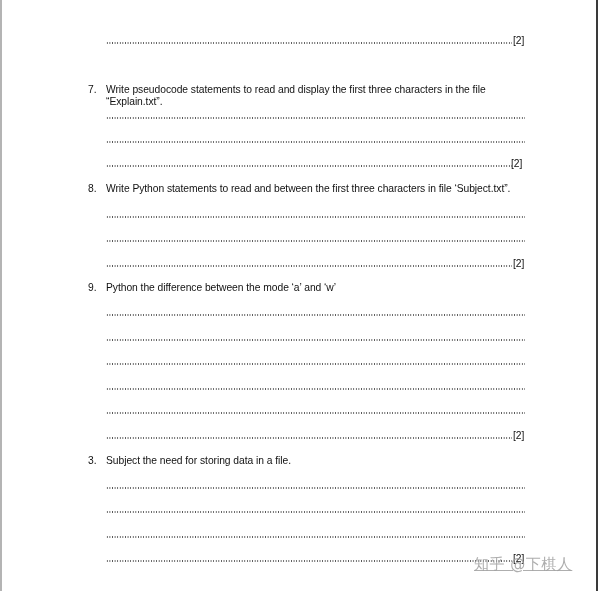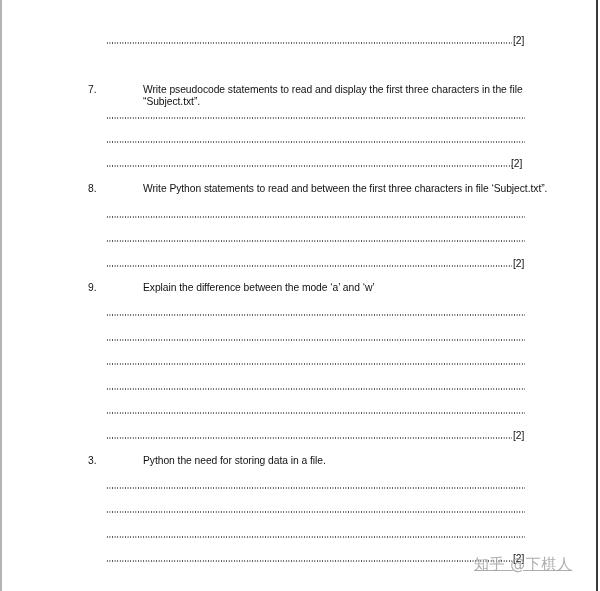"Write pseudocode statements to read" .q .txt { margin-left: 37px -> none }
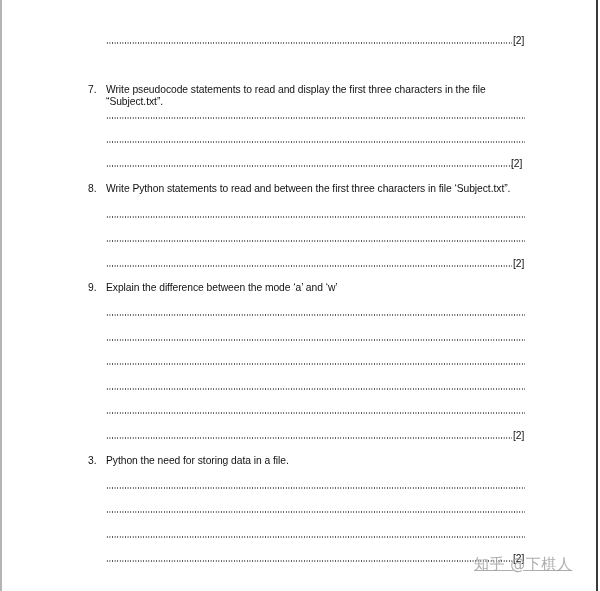"“Subject.txt”." span.txt { text: Subject.txt -> Explain.txt }
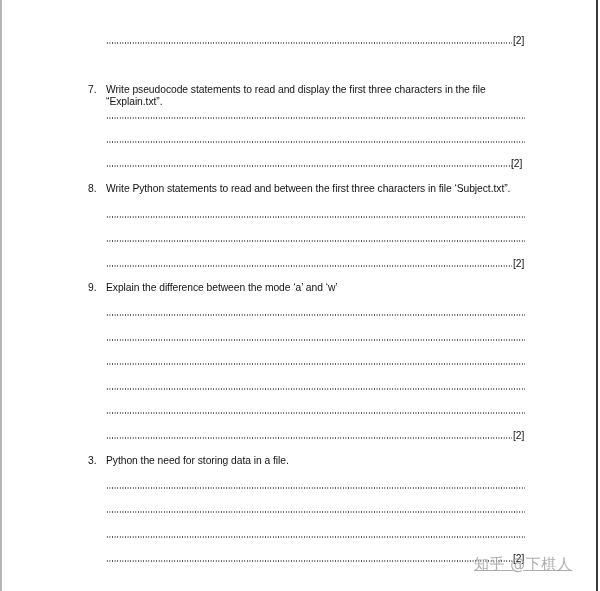"Explain the difference between the" span.txt { text: Explain -> Python }
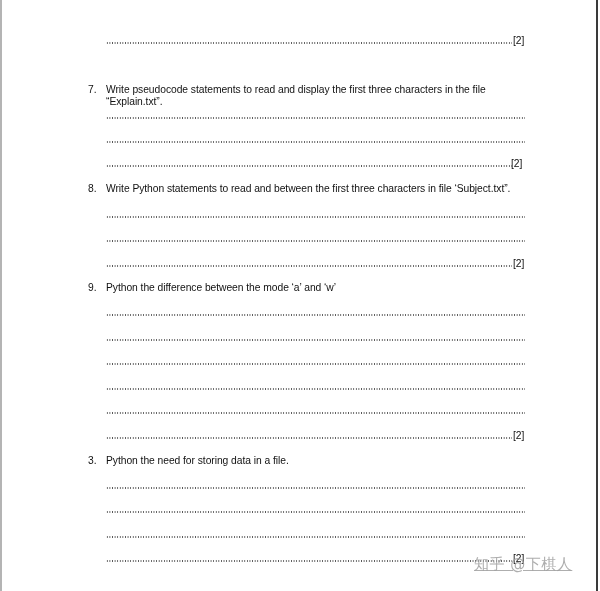"Python the need for storing" span.txt { text: Python -> Subject }
